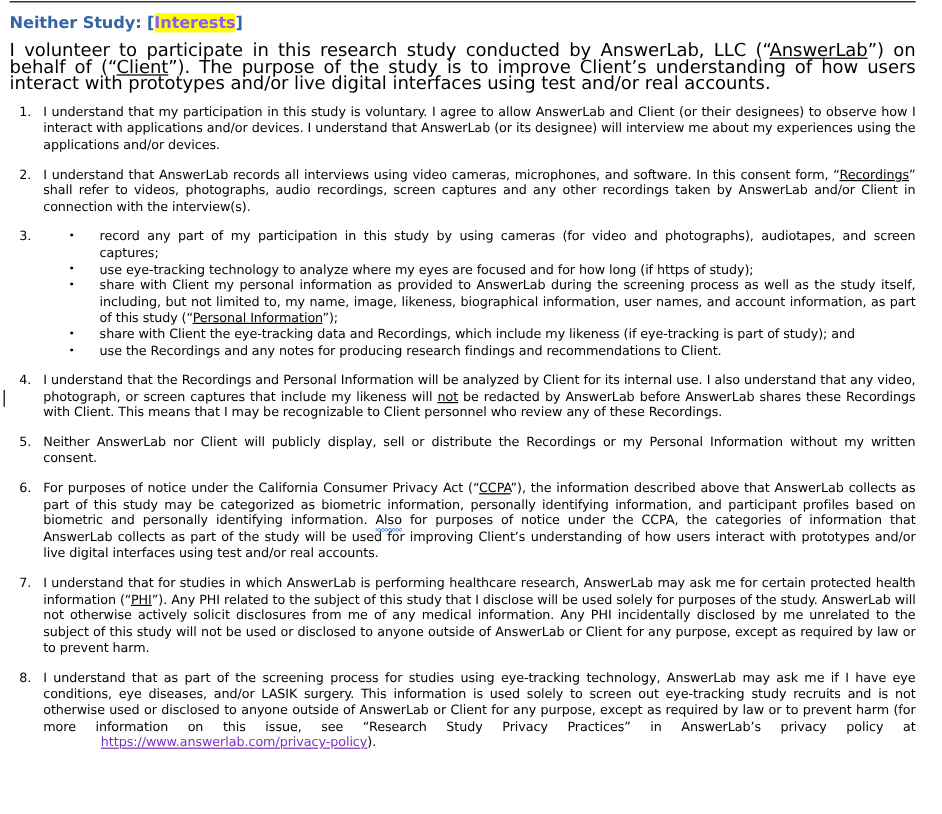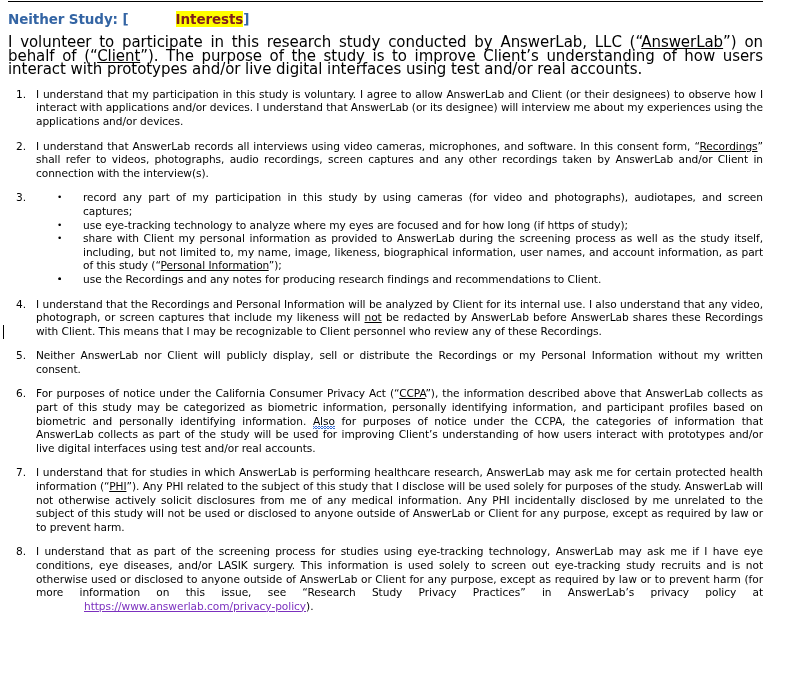"Interests" .hl { color: #7f1d1d -> #8b5cf6; margin-left: 47px -> none }
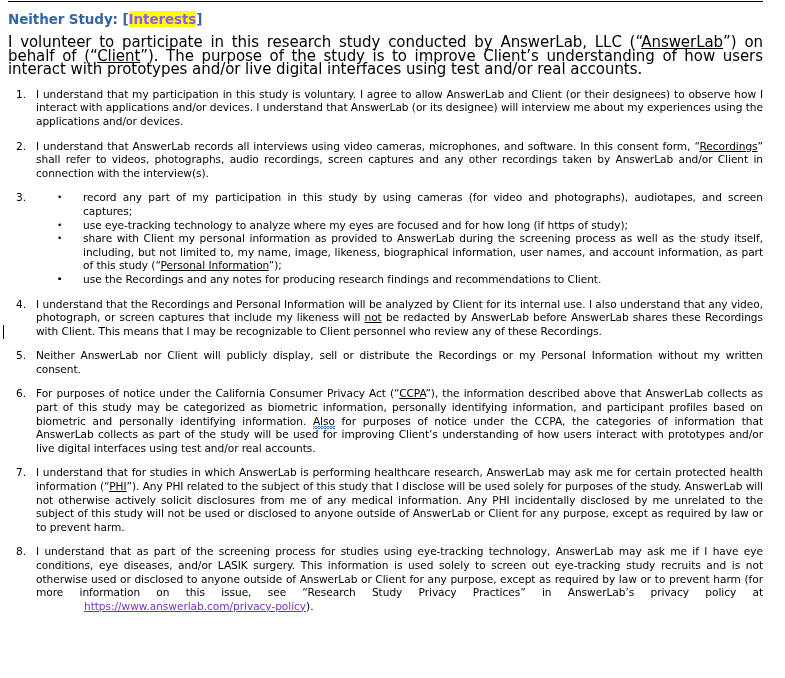"share with Client the eye-tracking" span { html: none -> <span>share with Client the eye-tracking data and Recordings, which include my likeness (if eye-tracking is part of study); and</span> }
